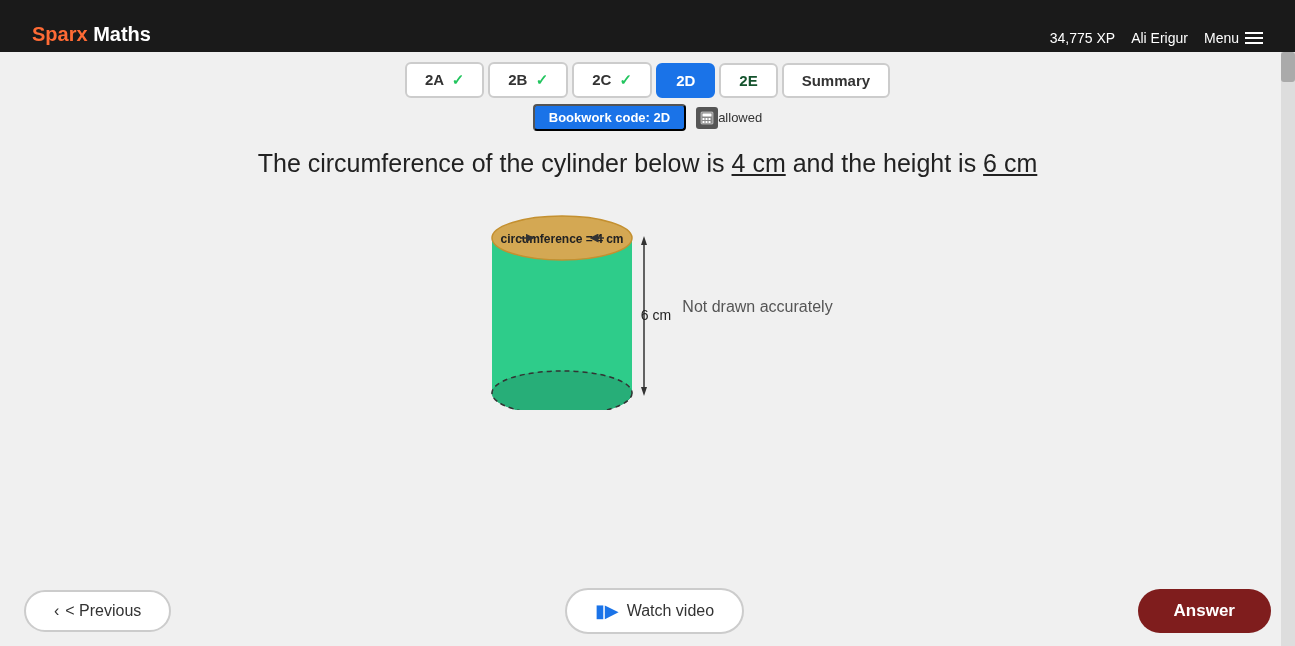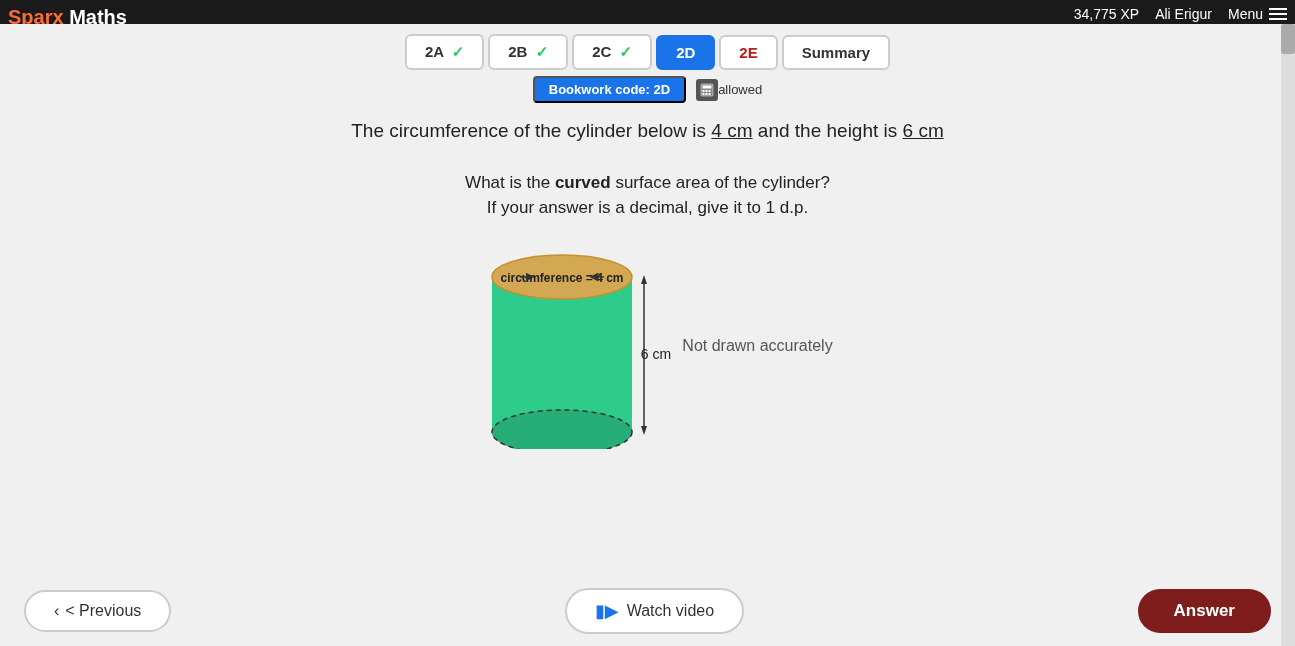"Sparx Maths" .top-bar { align-items: flex-start -> flex-end; height: 24px -> 52px; padding: 6px 8px -> 6px 32px }
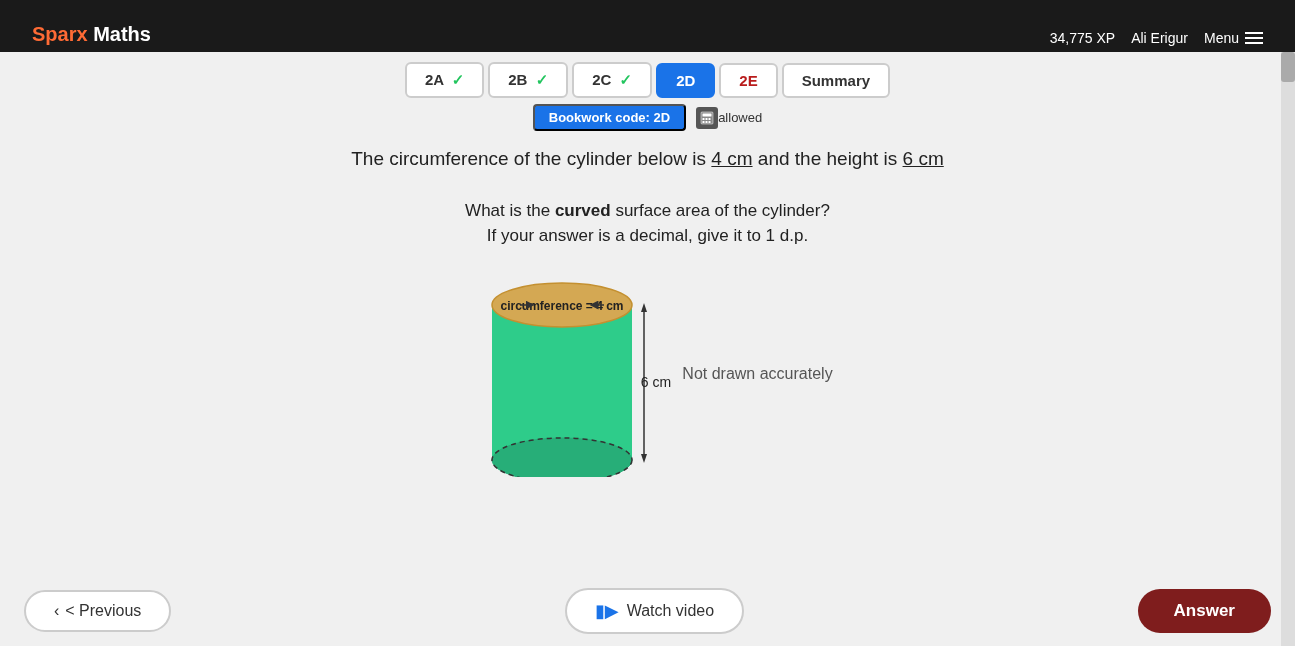"2E" .tab.inactive { color: #b91c1c -> #14532d }
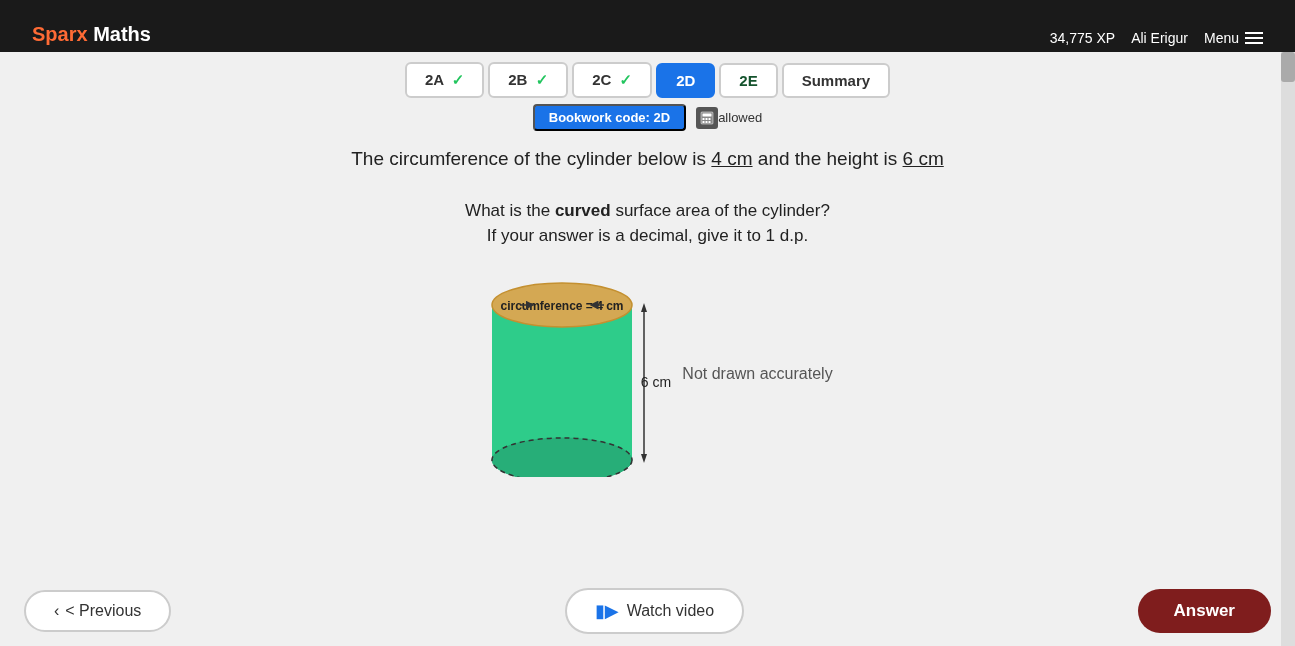"The circumference of the cylinder" .question-text { font-size: 19px -> 25px; margin-bottom: 24px -> 13px }
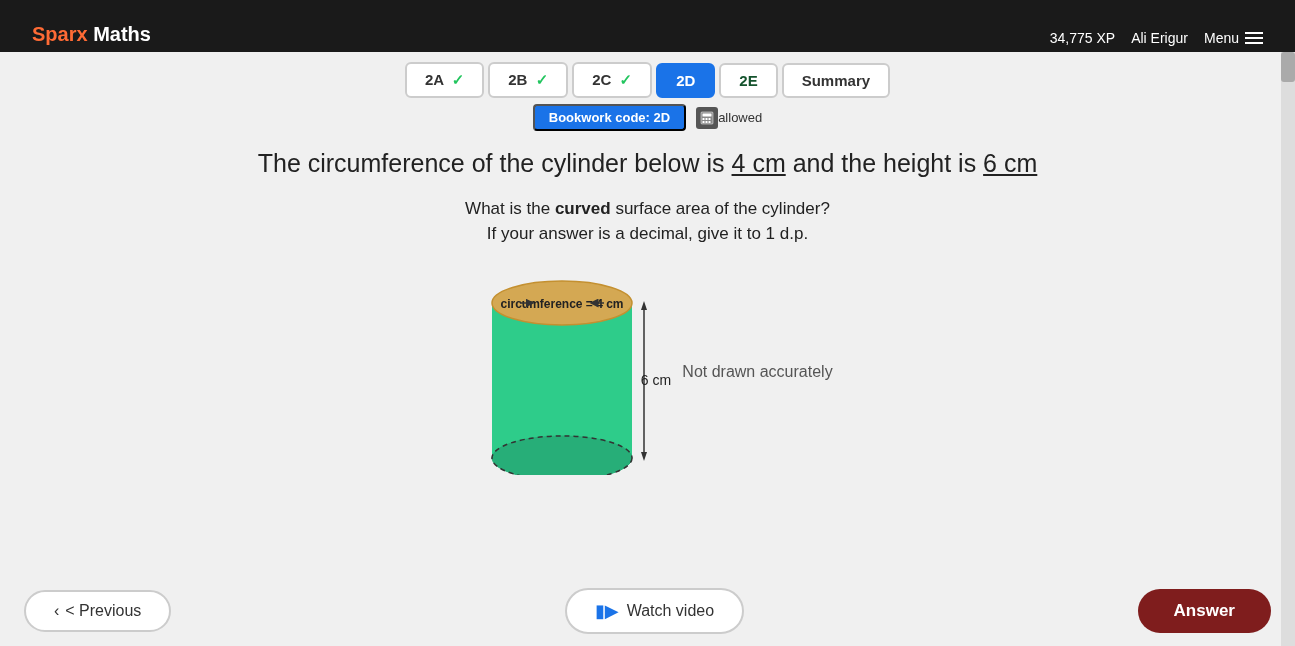"What is the curved surface" div.sub-question { html: <div> <span>What is the</span> <strong>curved</strong> <span>surface area of the cylinder?</span> <br> <span>If your answer is a decimal, give it to 1 d.p.</span> </div> -> none }
